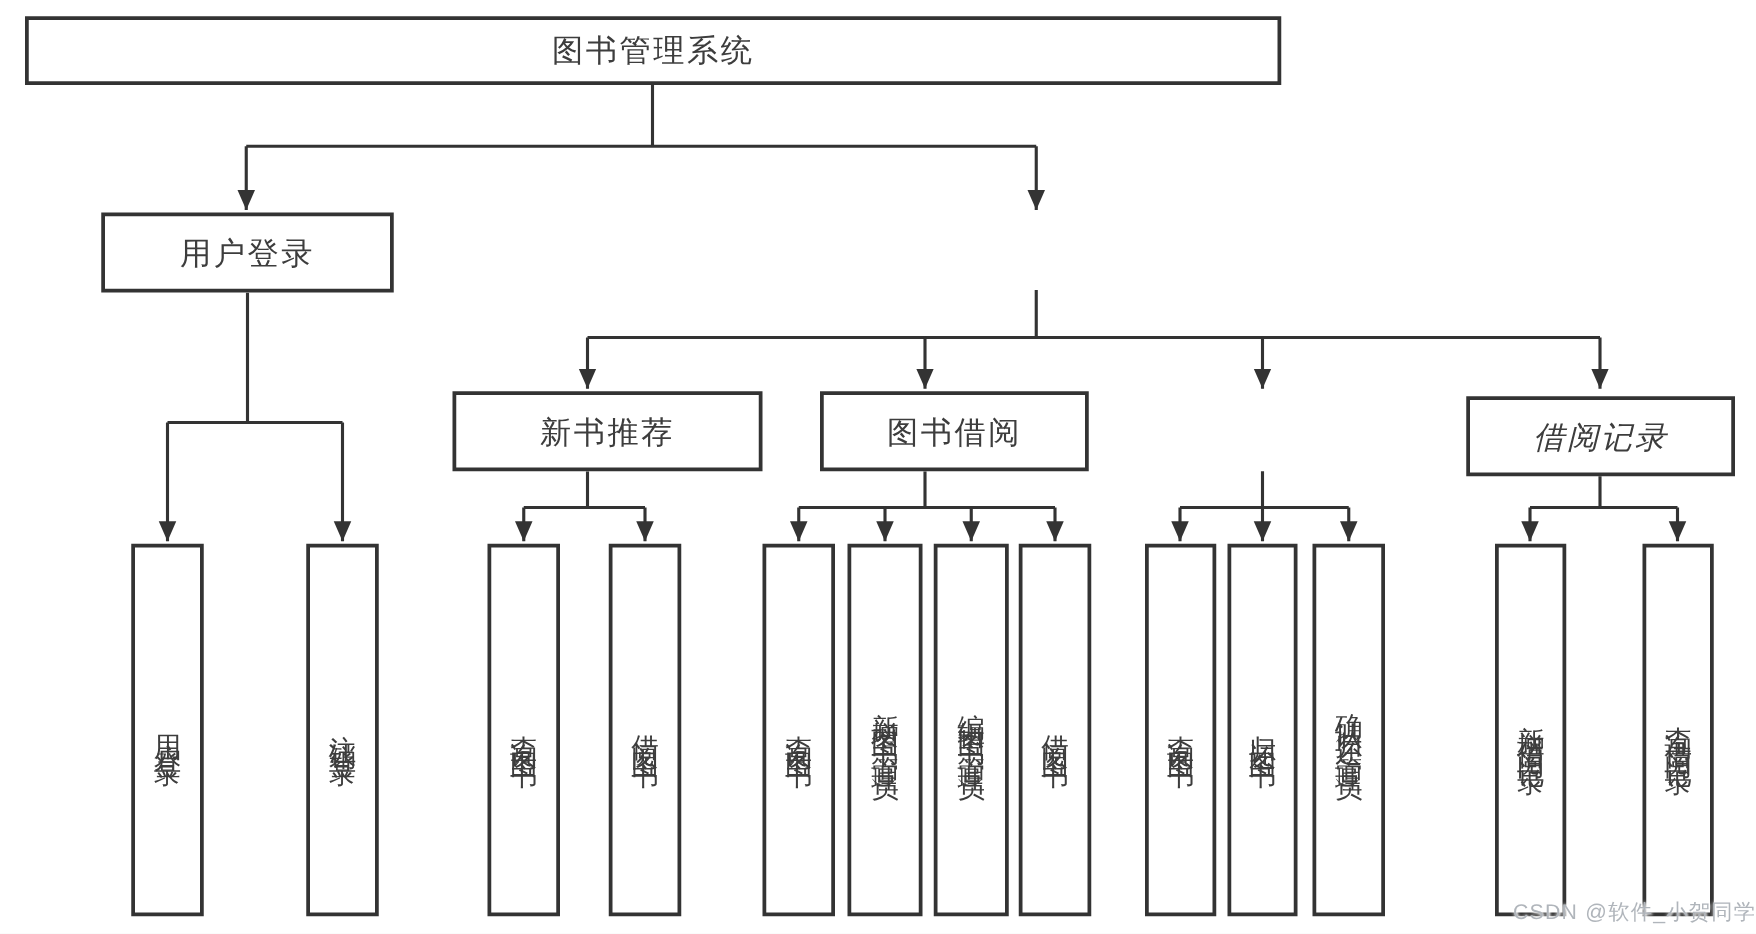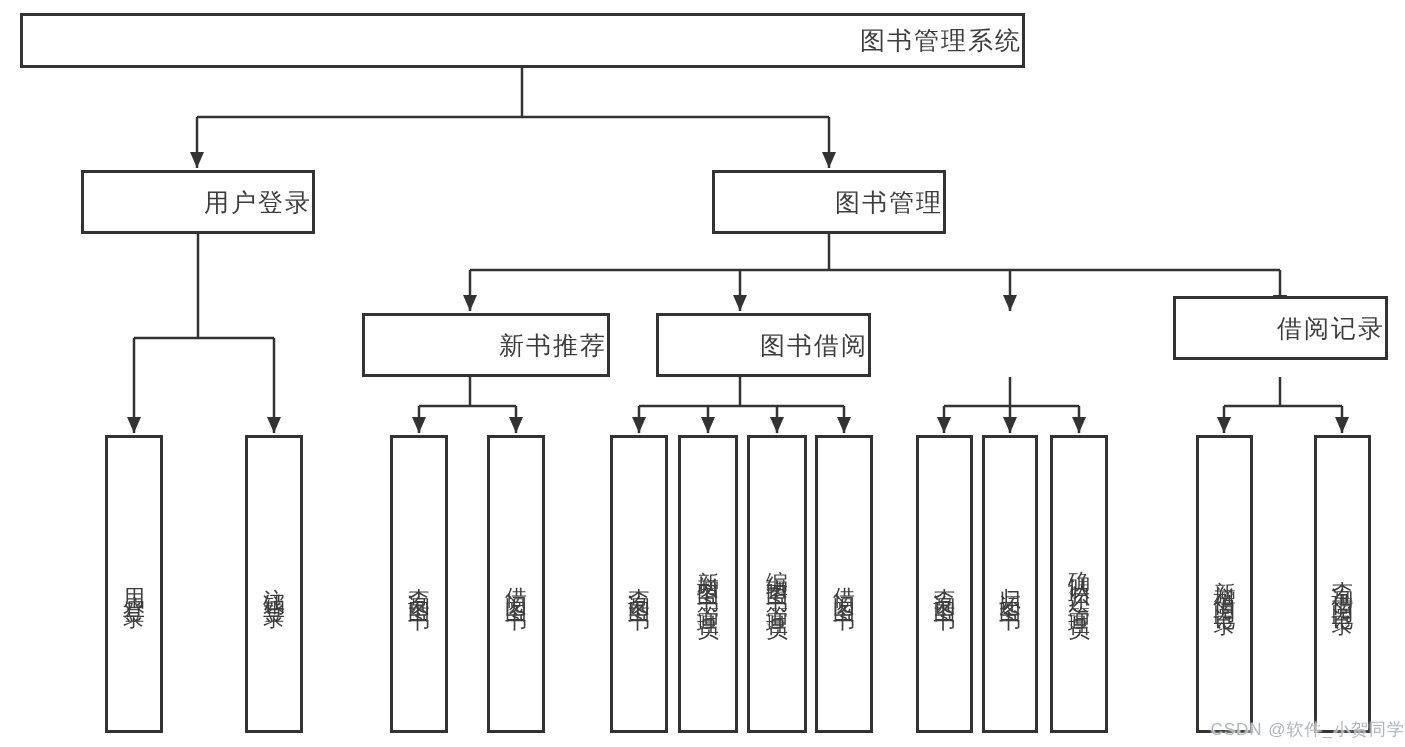"图书管理系统" .node.h { justify-content: flex-end -> none }
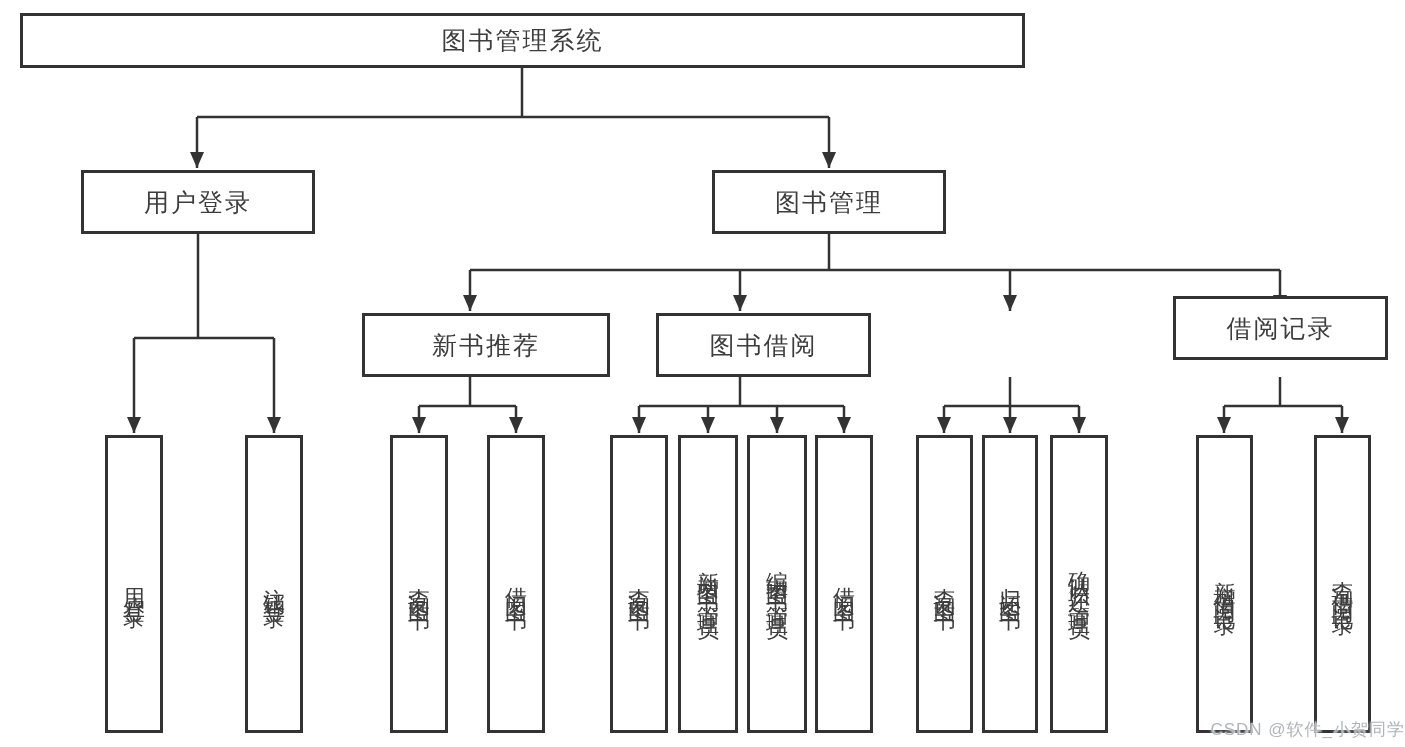"图书管理" div.node { html: <div> <span>图书管理</span> </div> -> none }
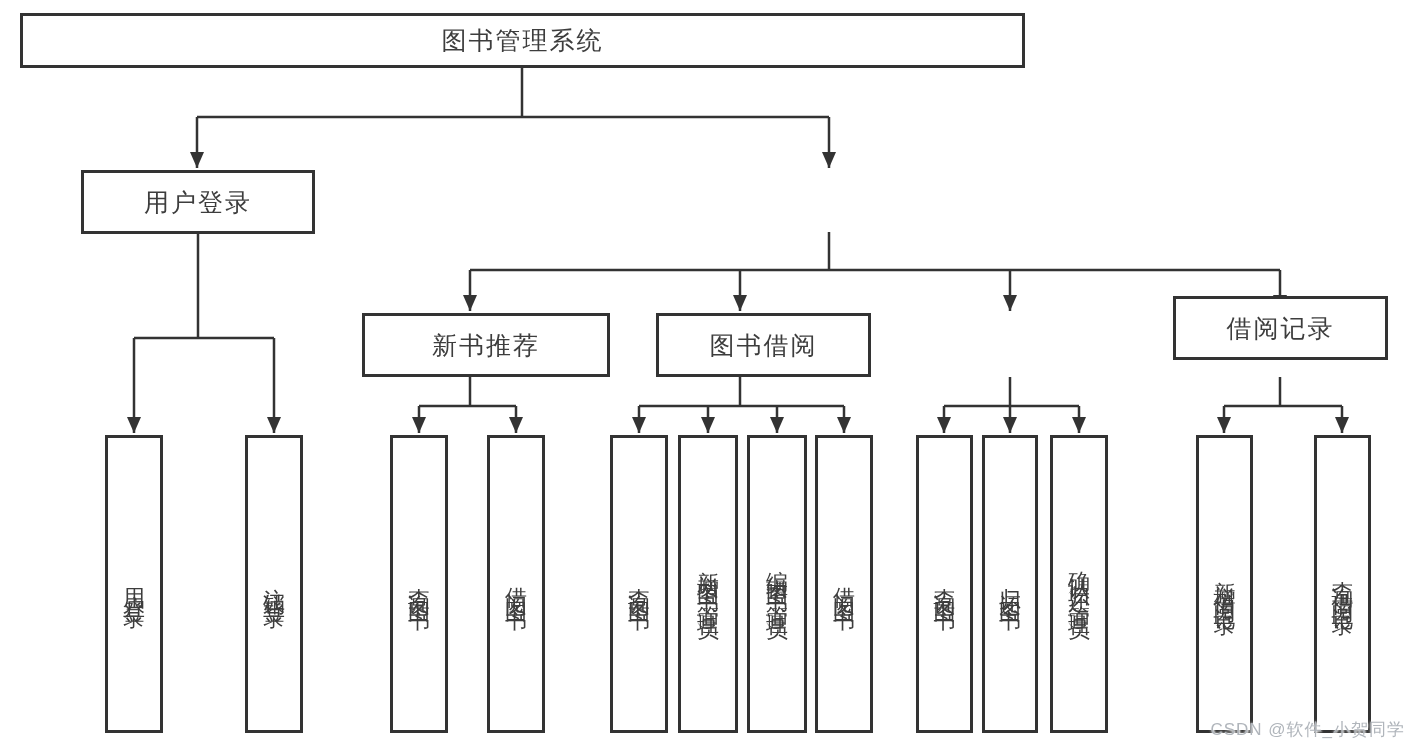"借阅记录" #n-records { font-style: none -> italic; top: 296px -> 317px }
